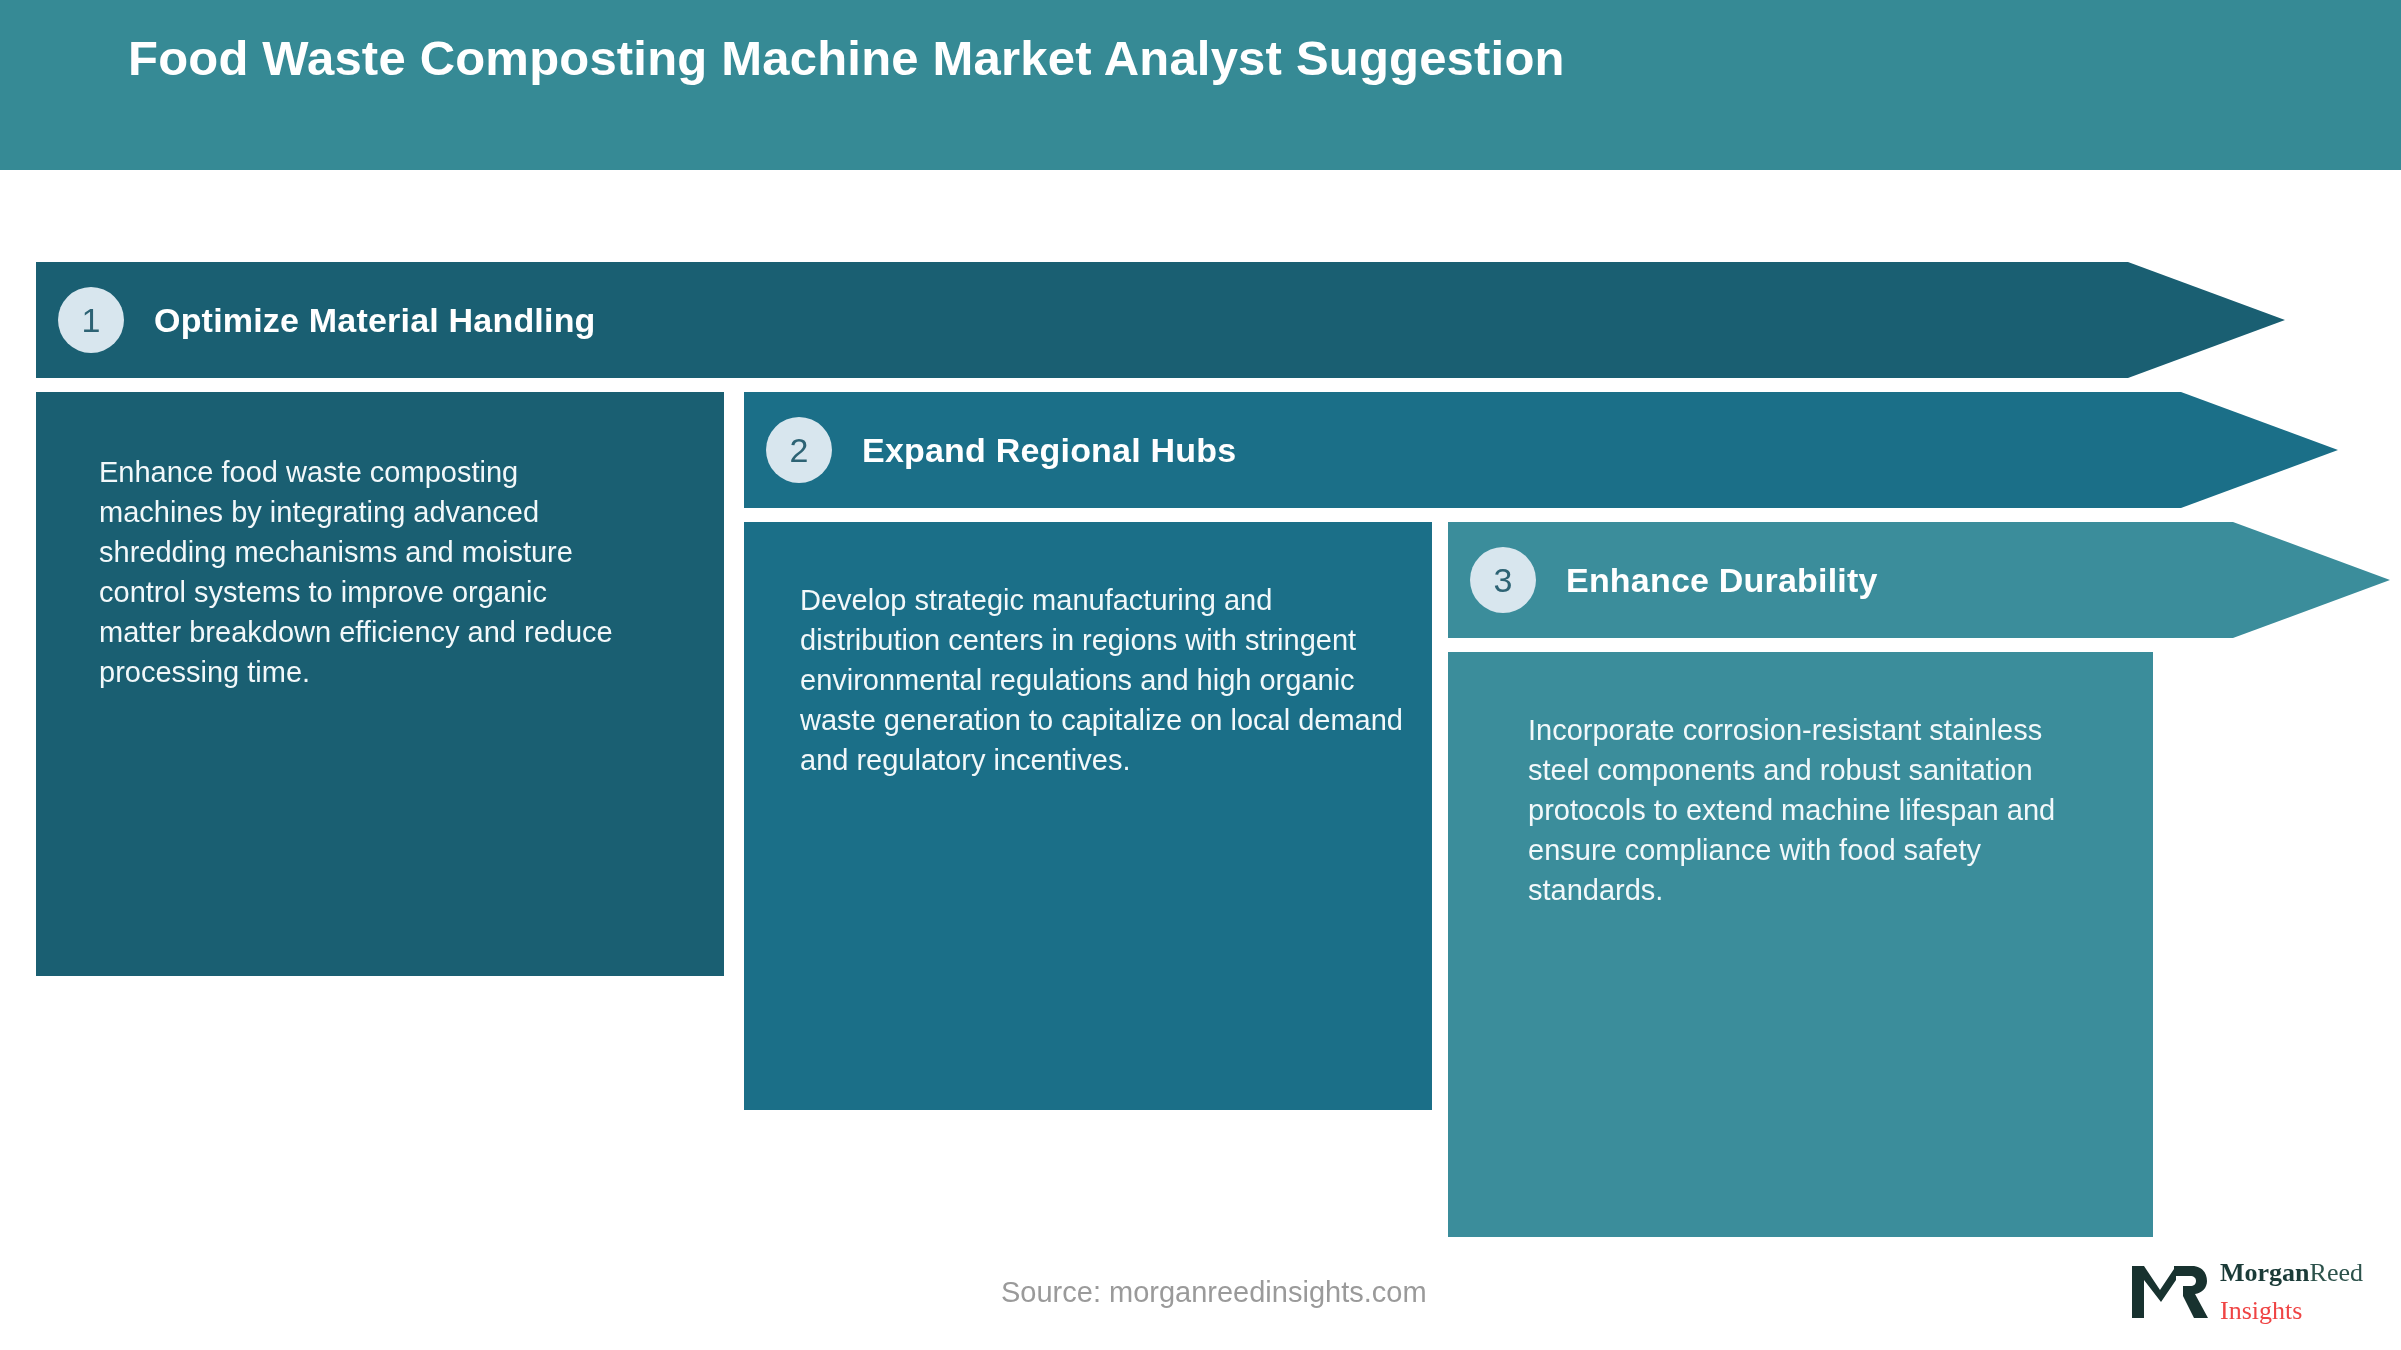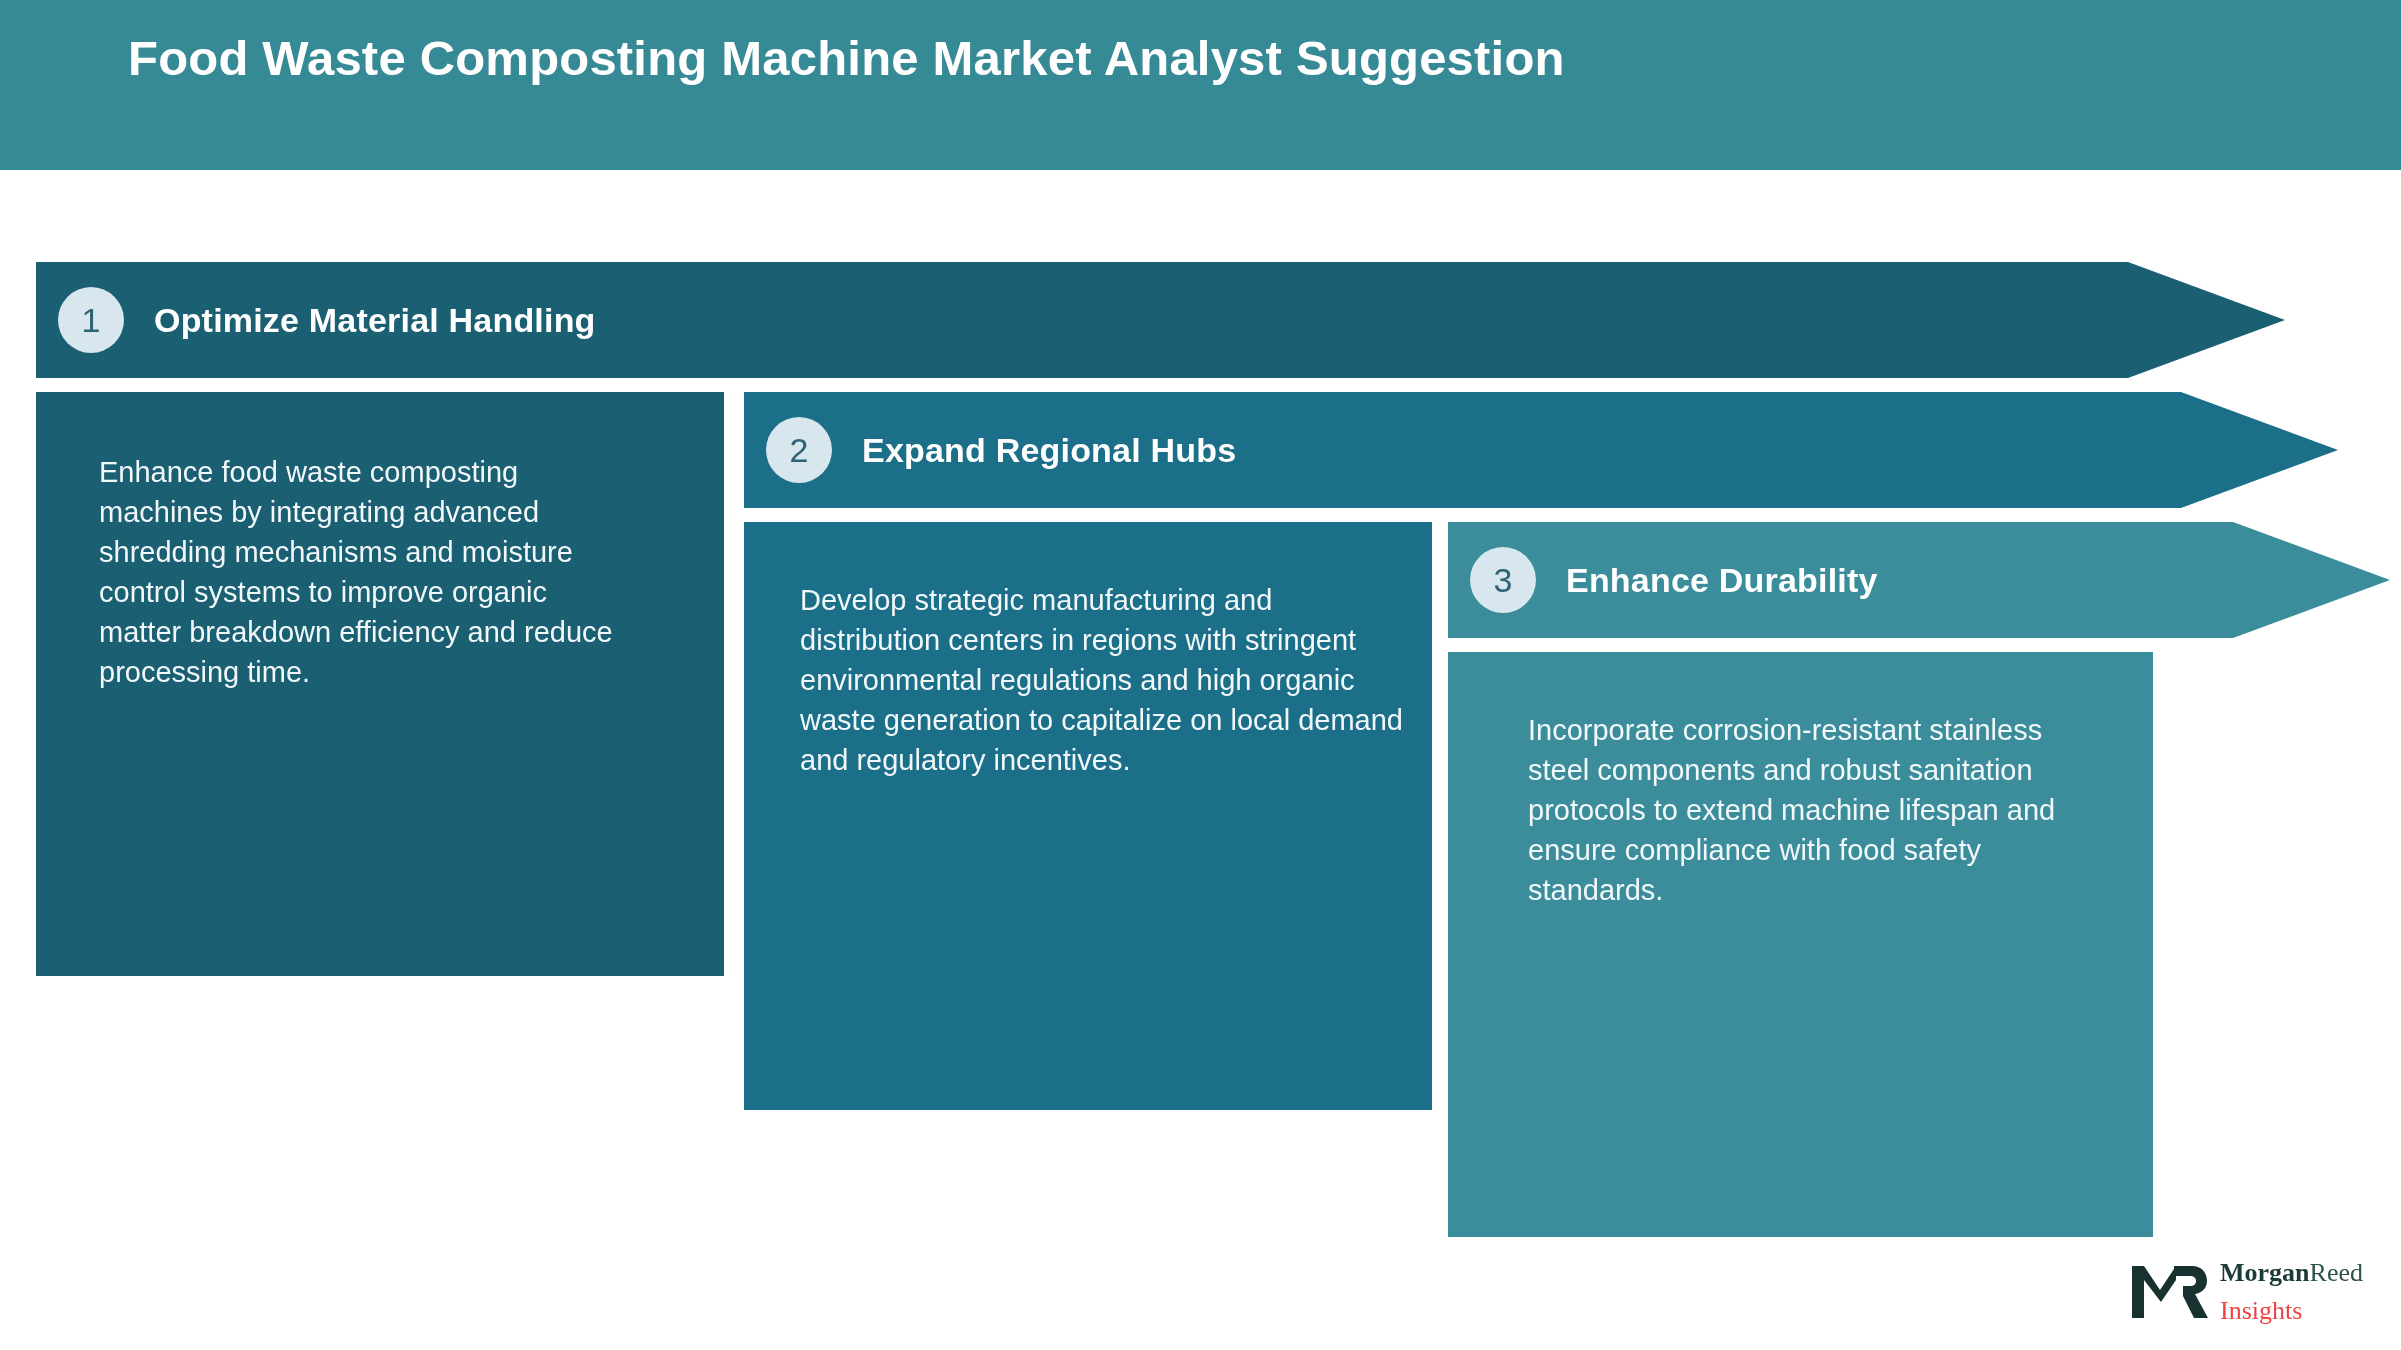"Source: morganreedinsights.com" div.source { html: none -> <div>Source: morganreedinsights.com</div> }
